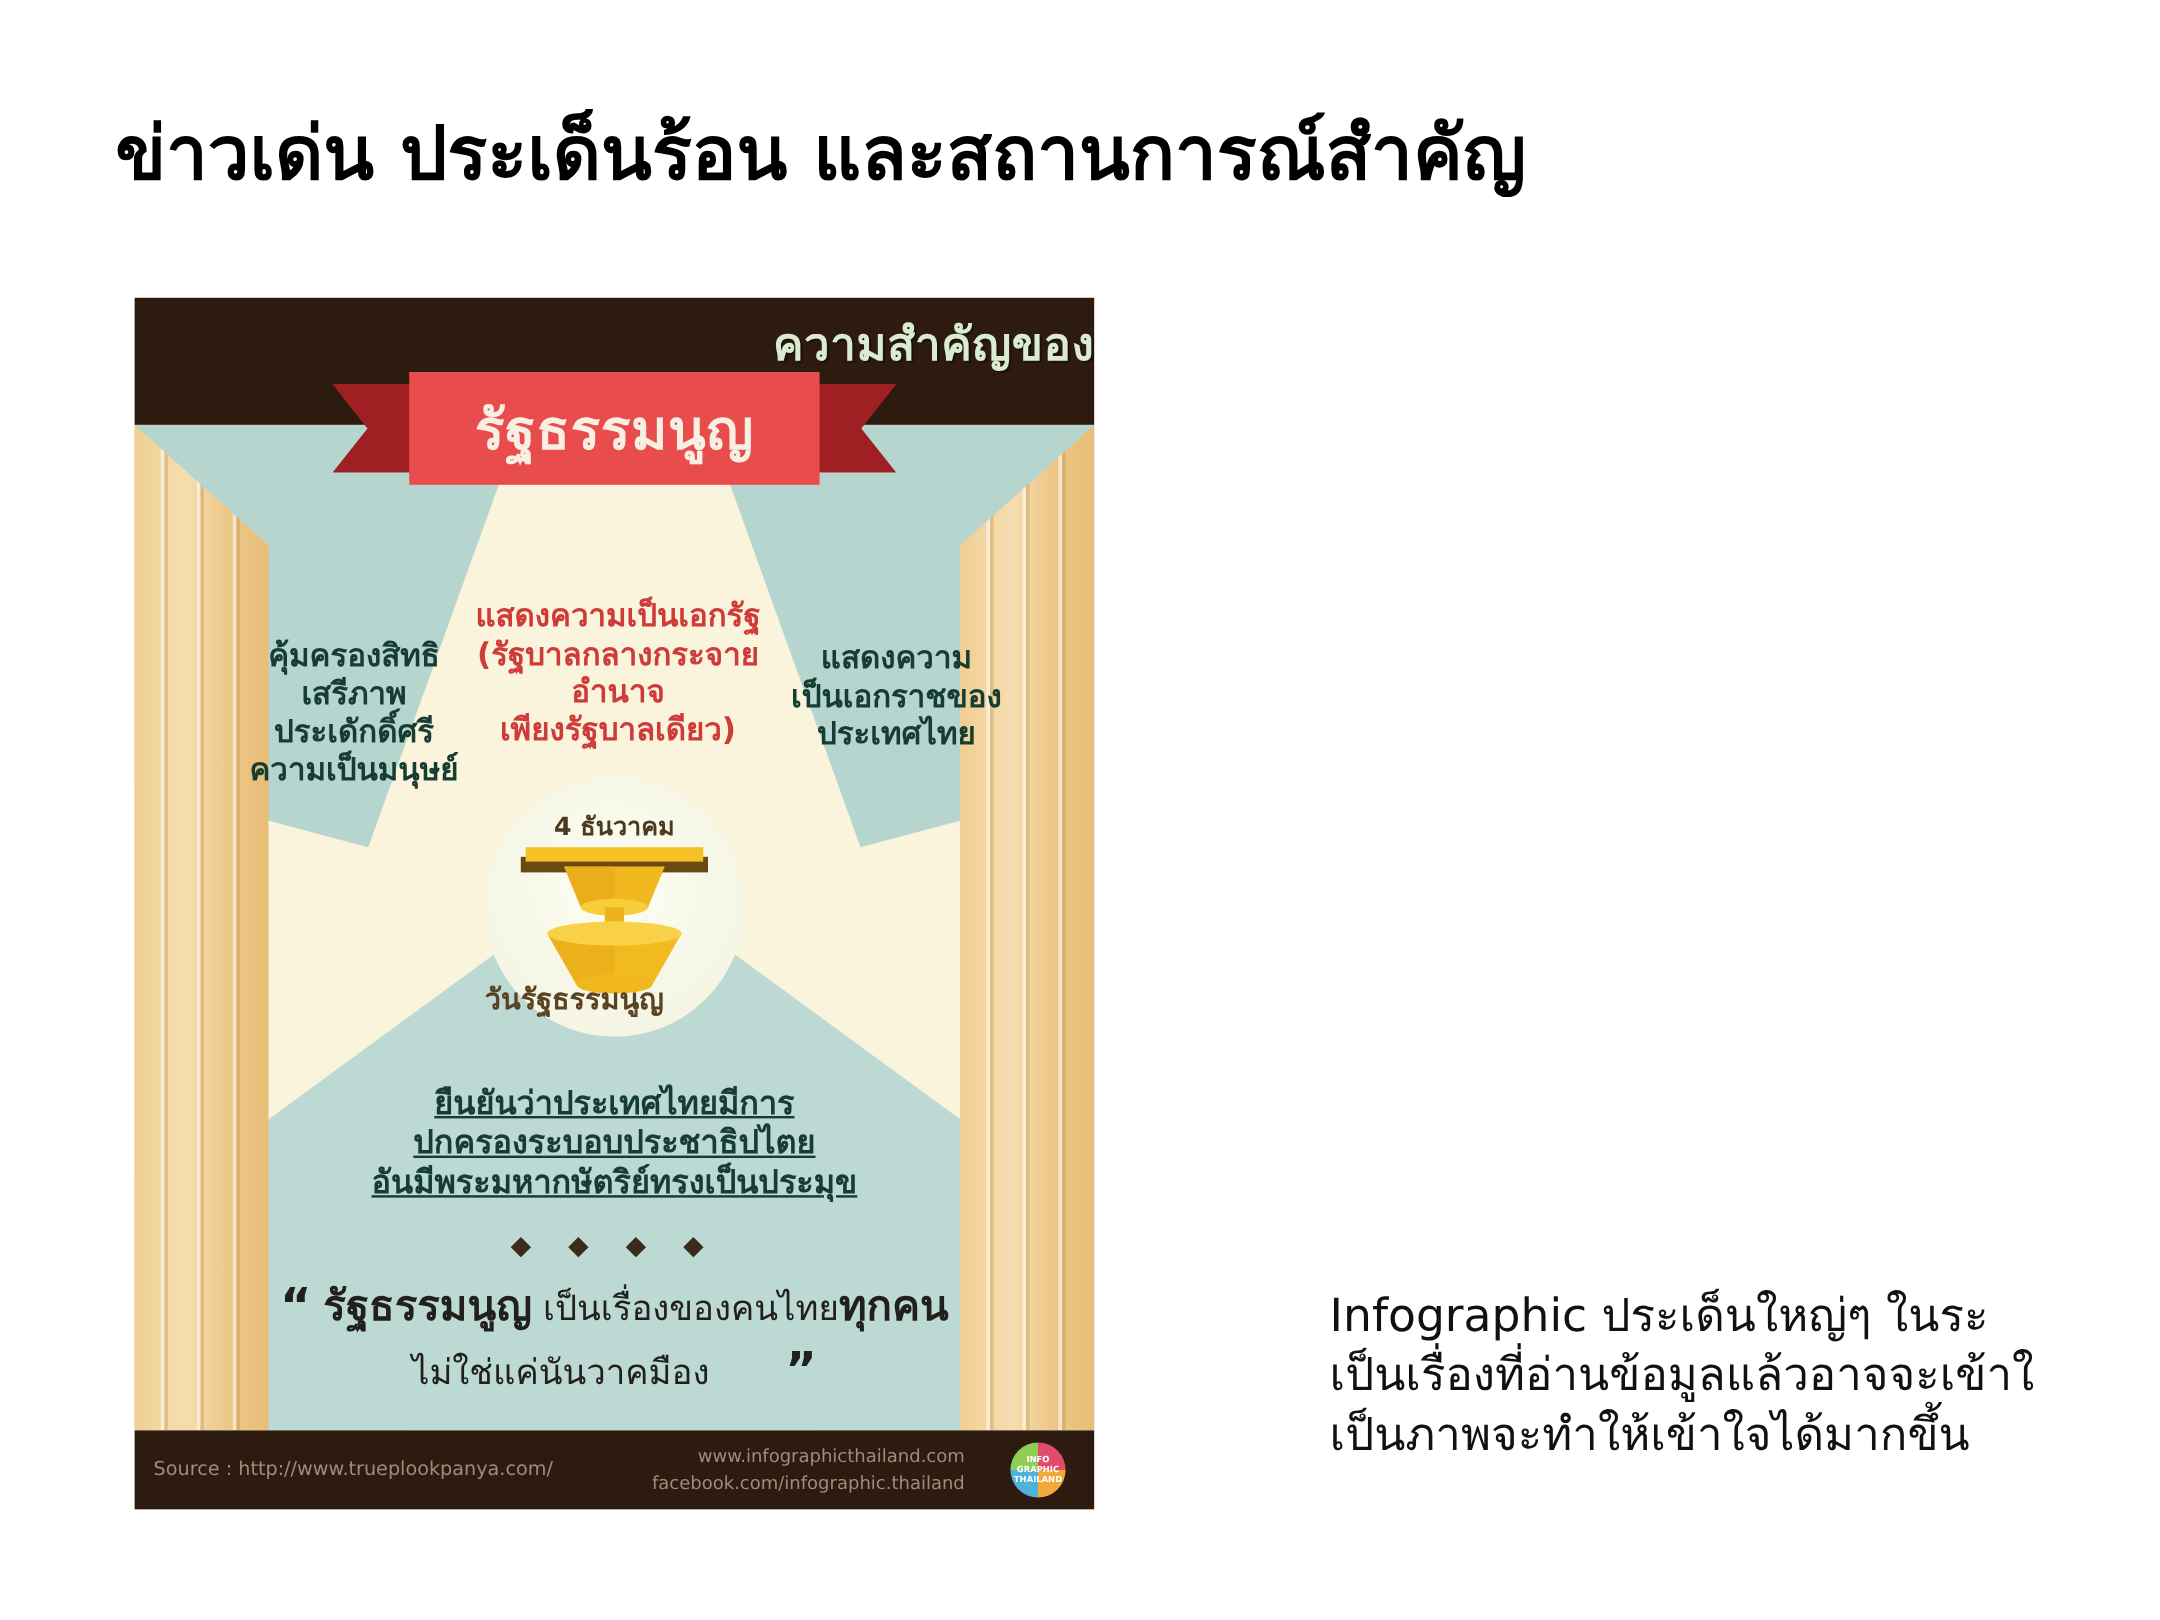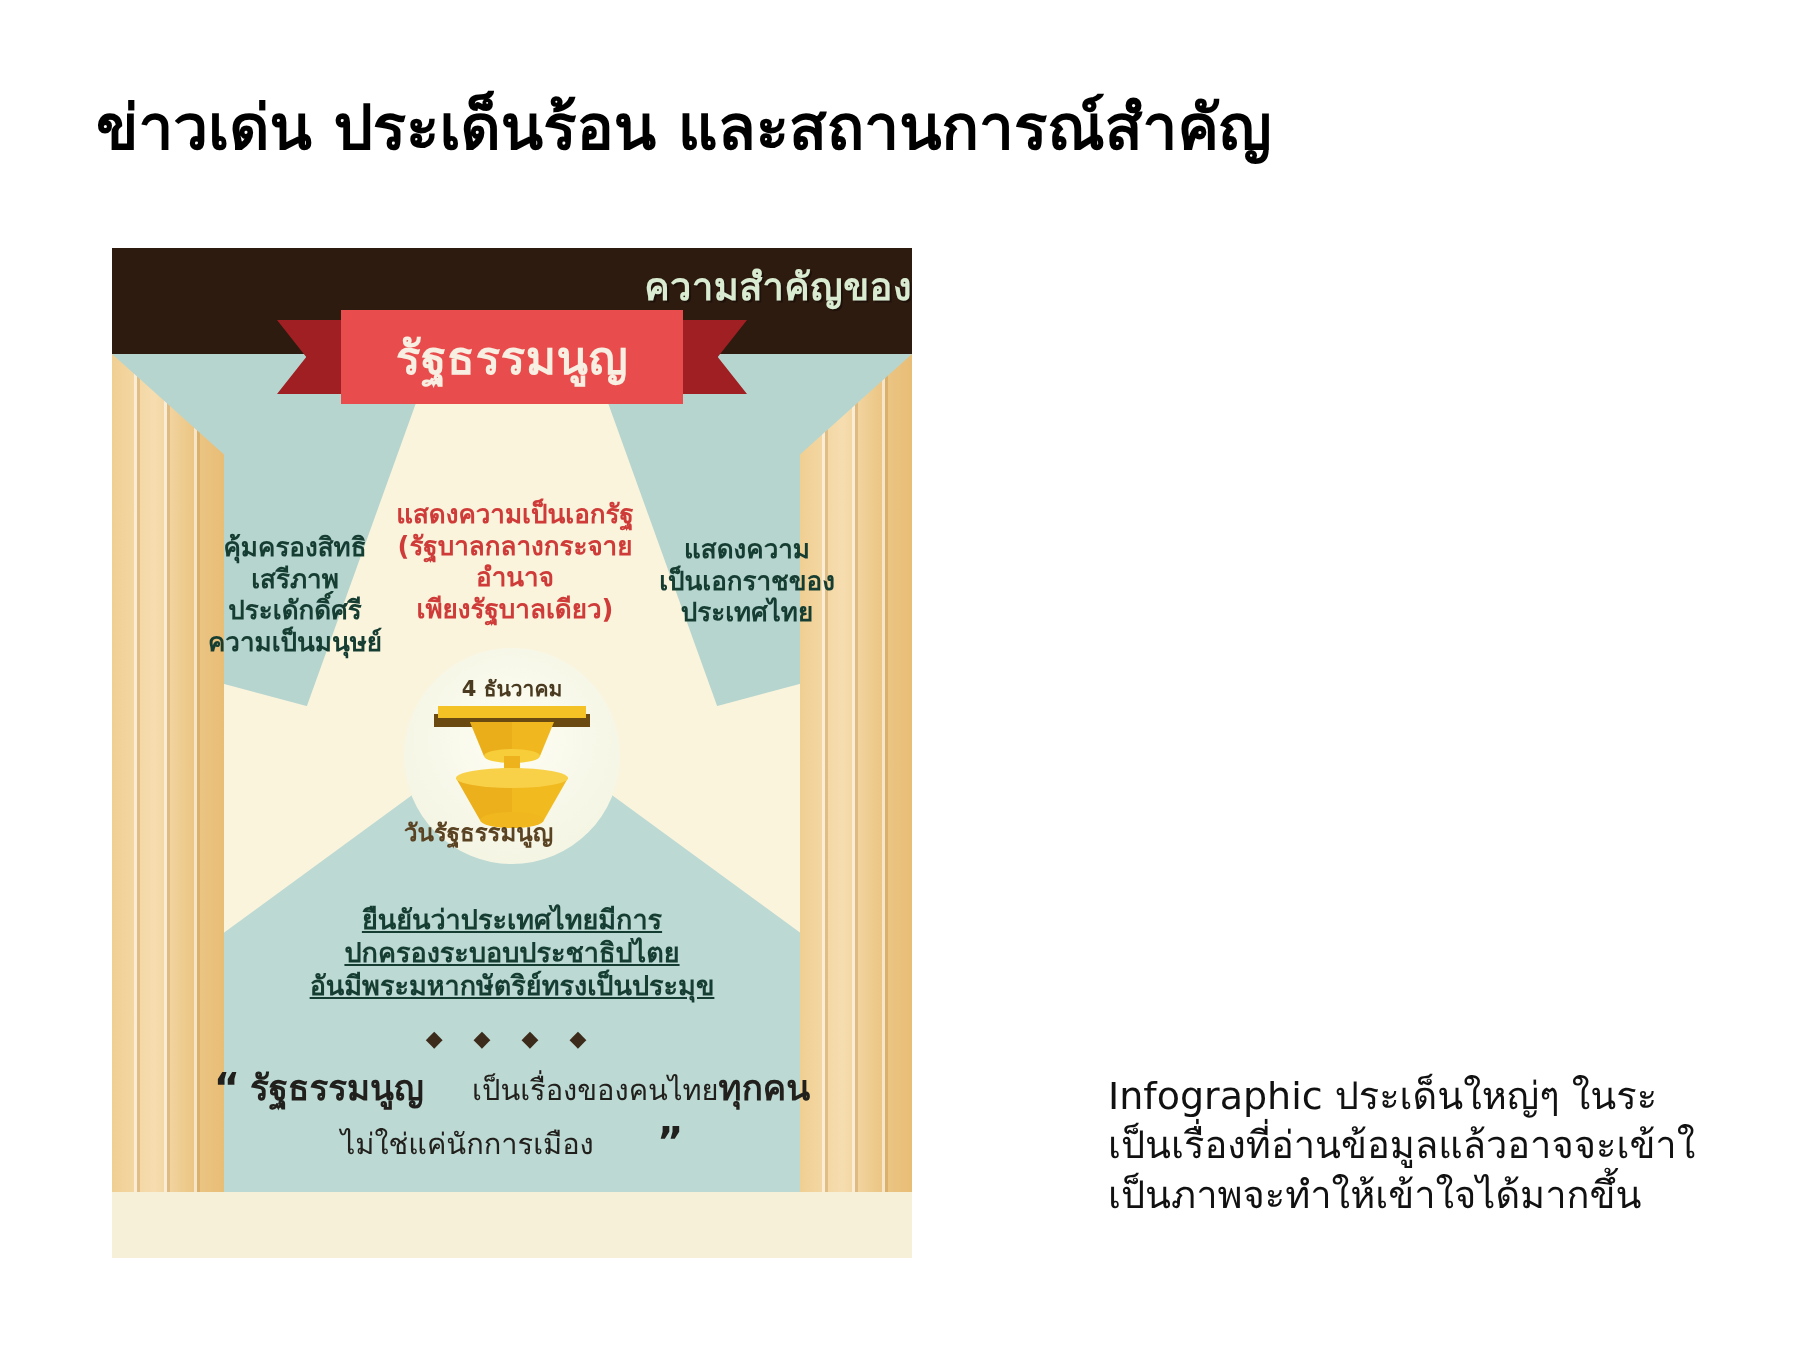"เป็นเรื่องของคนไทย" .q-reg { padding-left: 39px -> none }
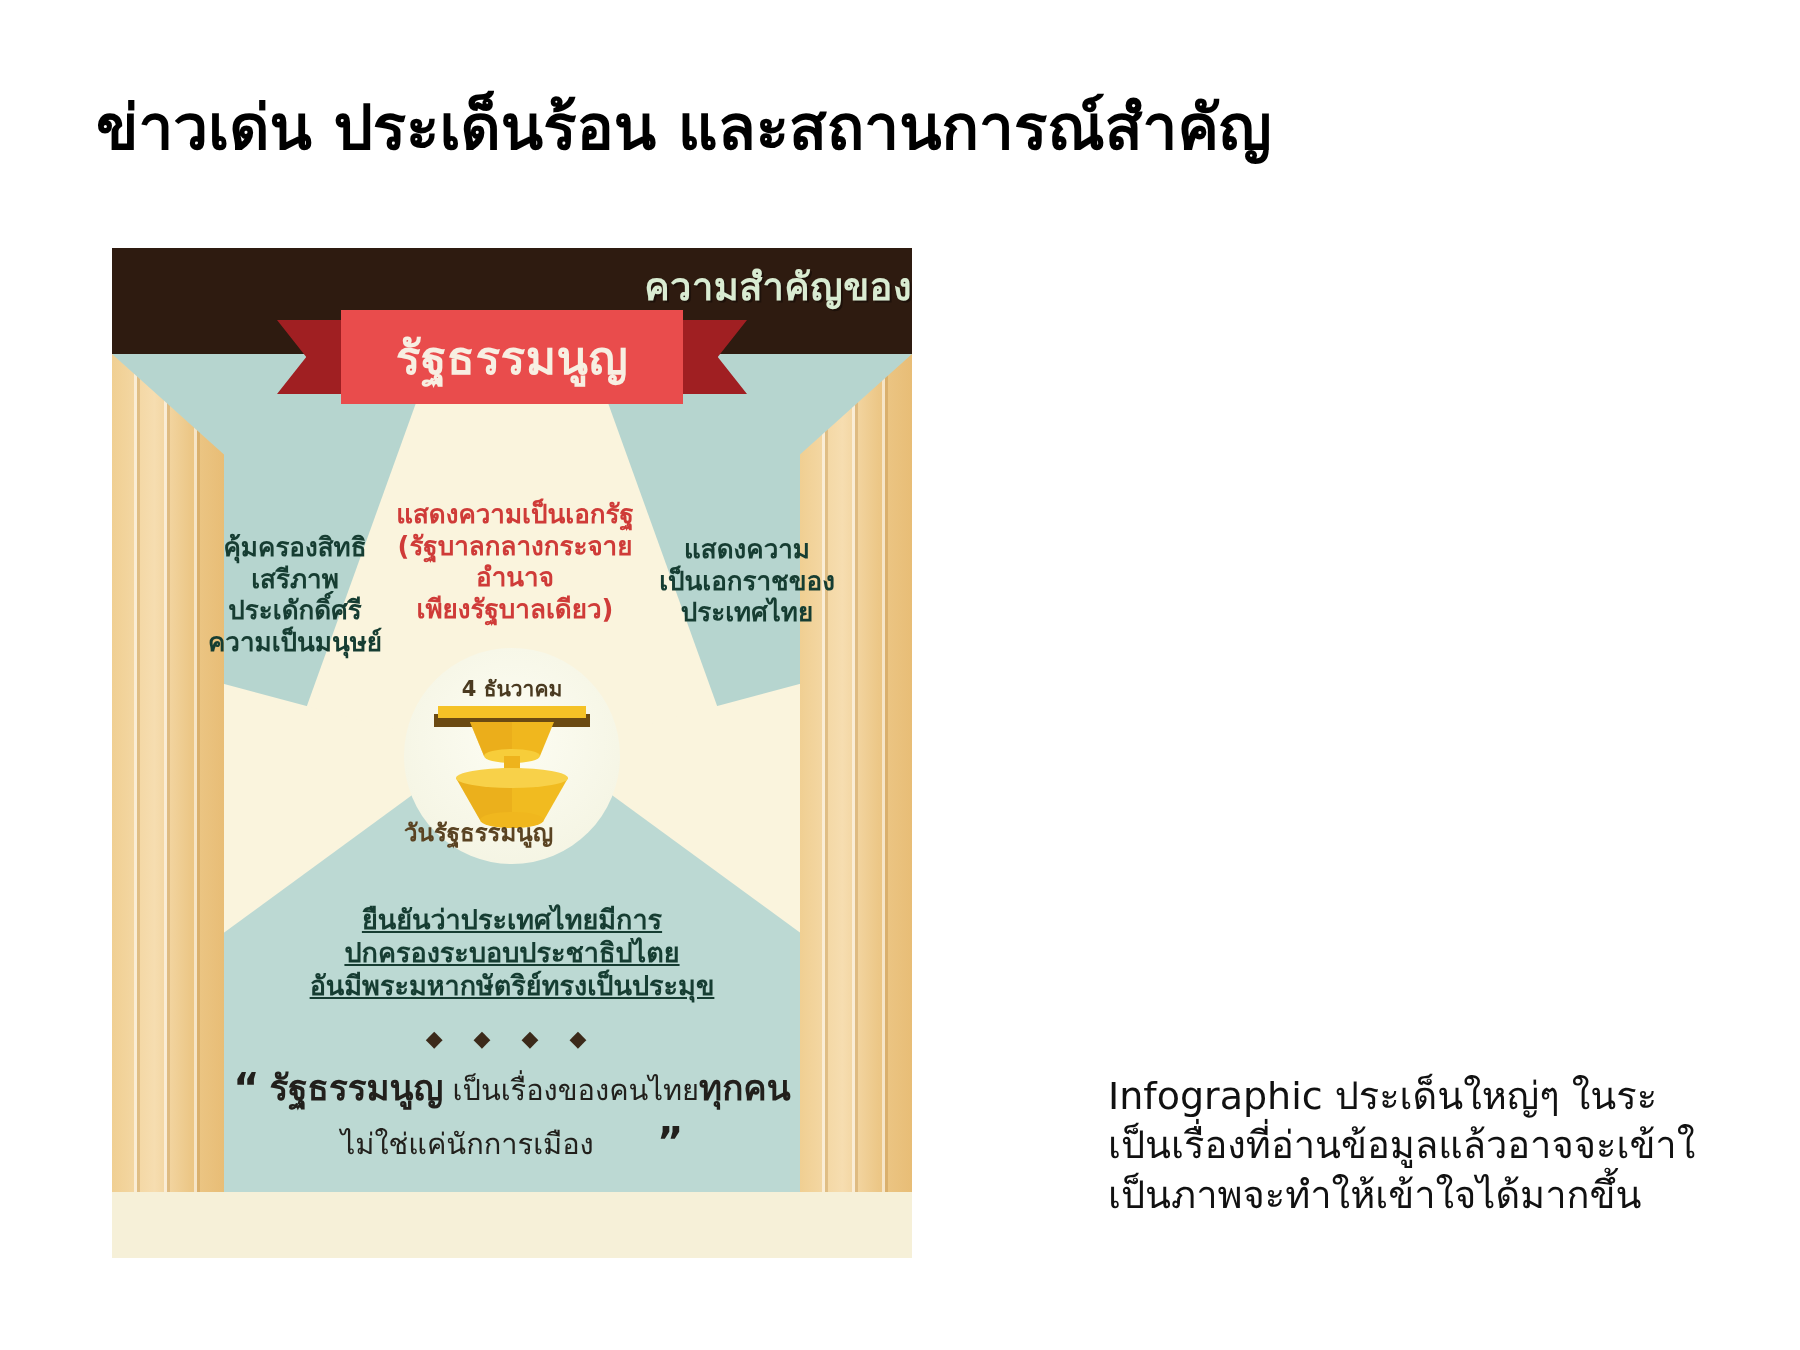"ไม่ใช่แค่นักการเมือง" span { text: ไม่ใช่แค่นักการเมือง -> ไม่ใช่แค่นันวาคมือง }
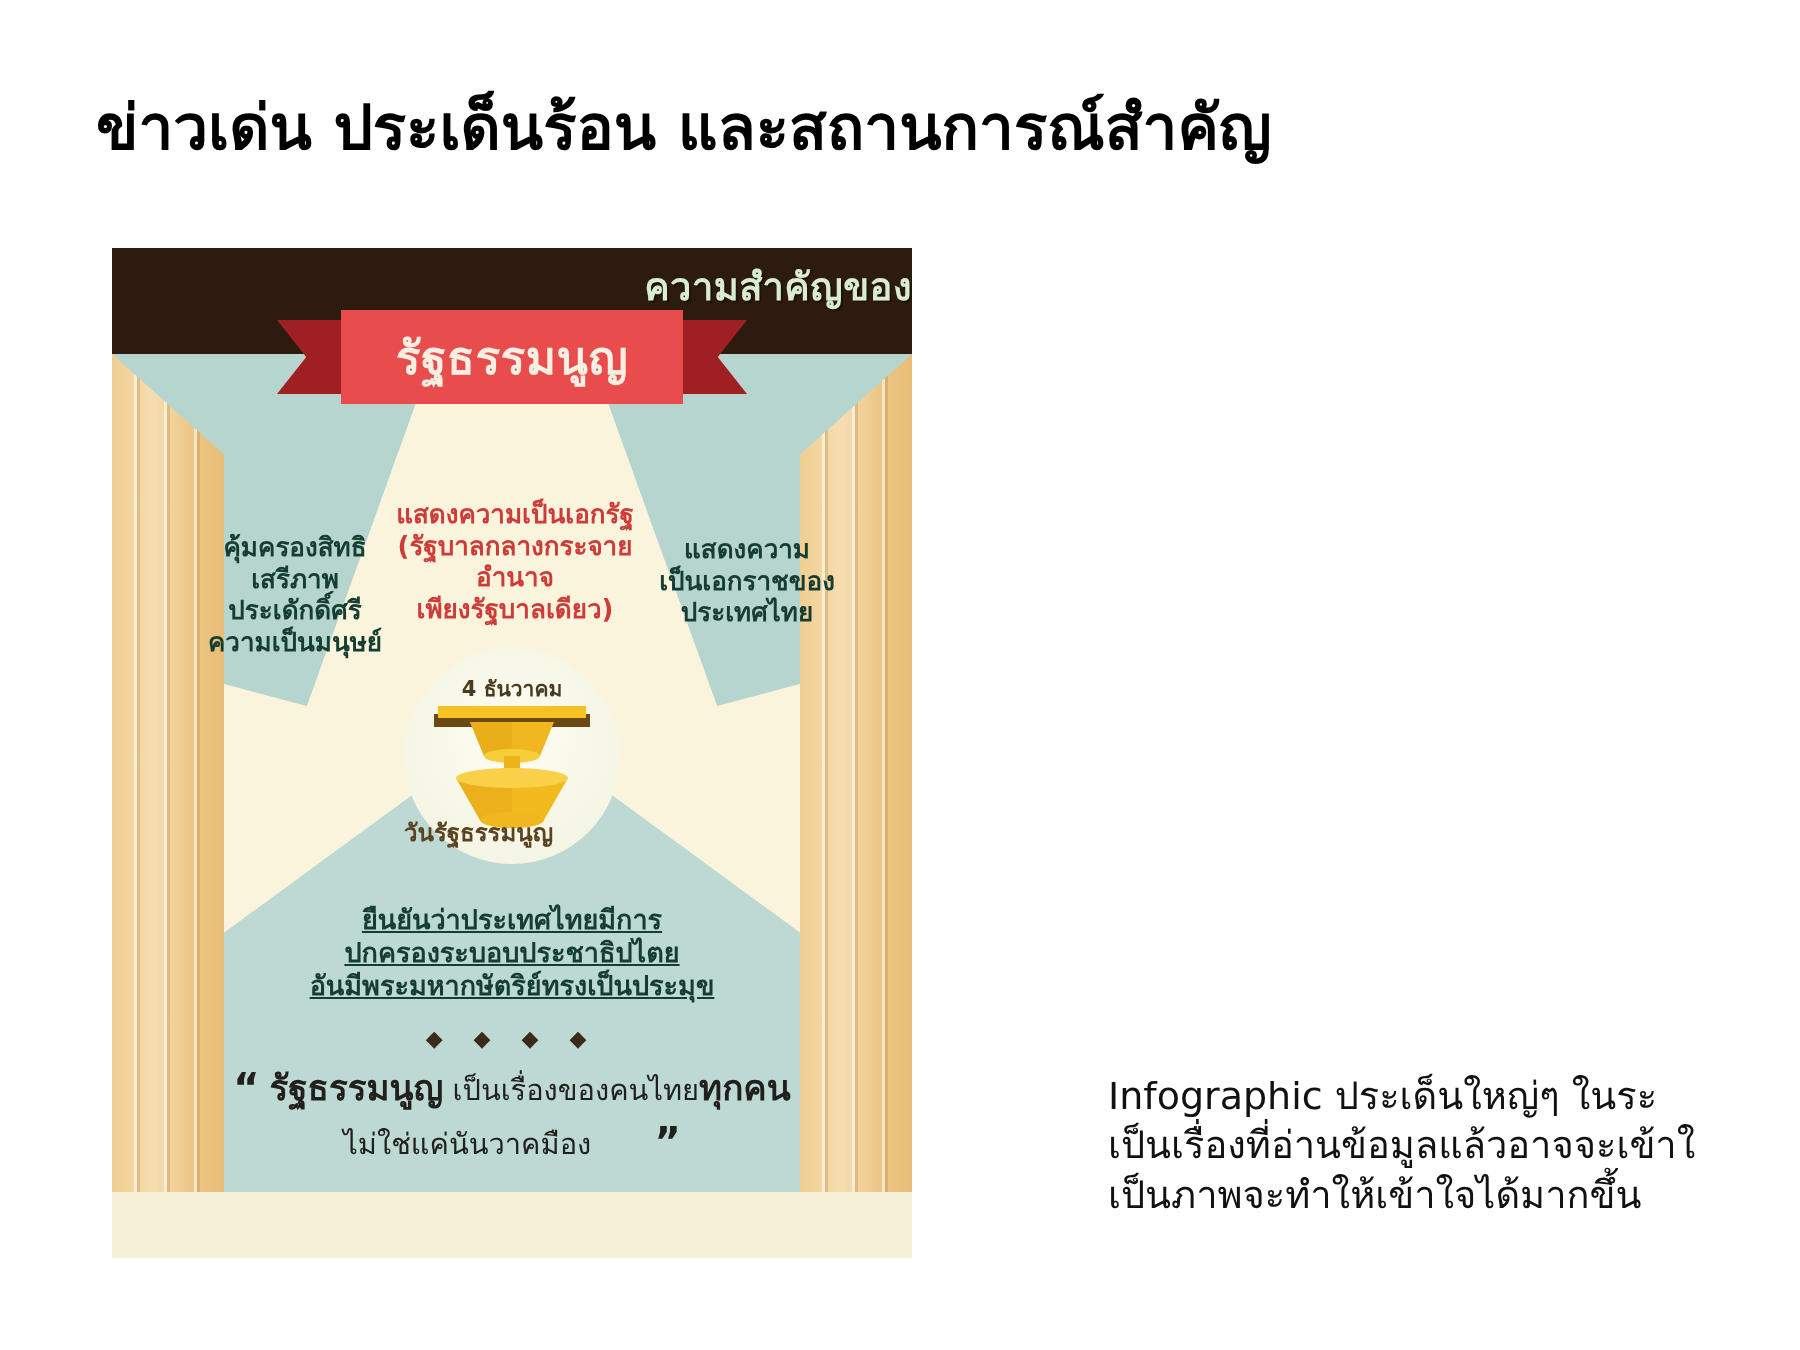"Source : http://www.trueplookpanya.com/" div.ig-footer { html: none -> <div> <div>Source : http://www.trueplookpanya.com/</div> <div> <div>www.infographicthailand.com</div> <div>facebook.com/infographic.thailand</div> </div> <div> <span>INFO</span> <span>GRAPHIC</span> <span>THAILAND</span> </div> </div> }
